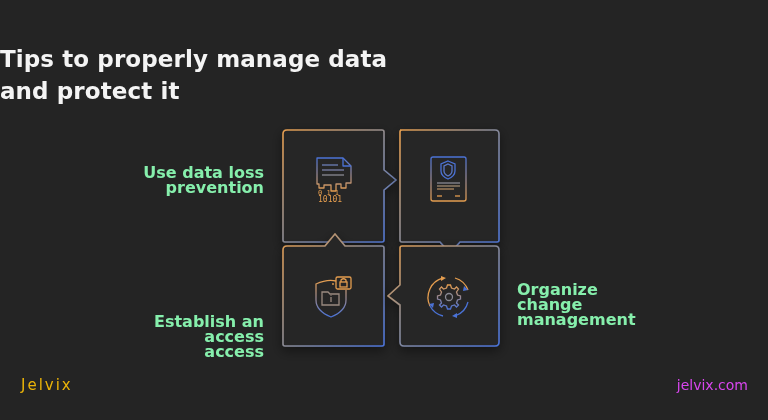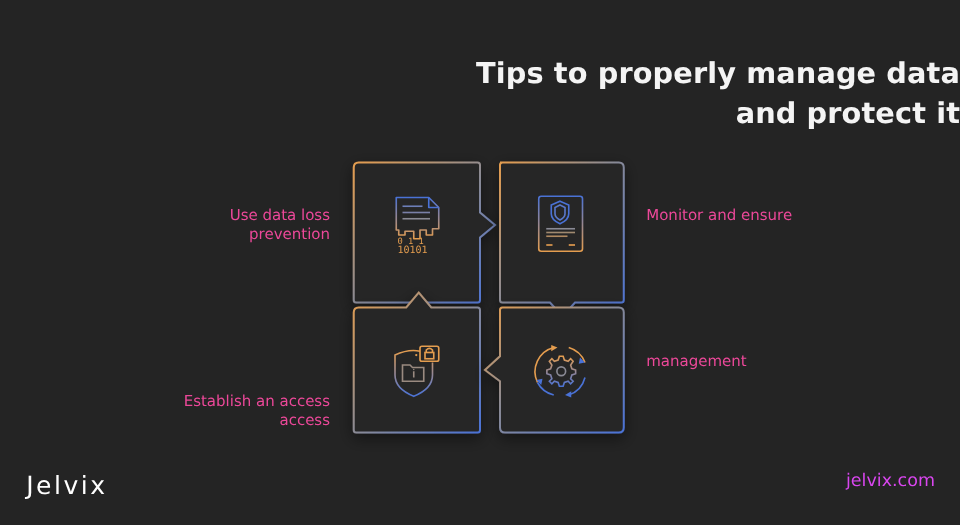"Tips to properly manage data" .title { text-align: right -> left }
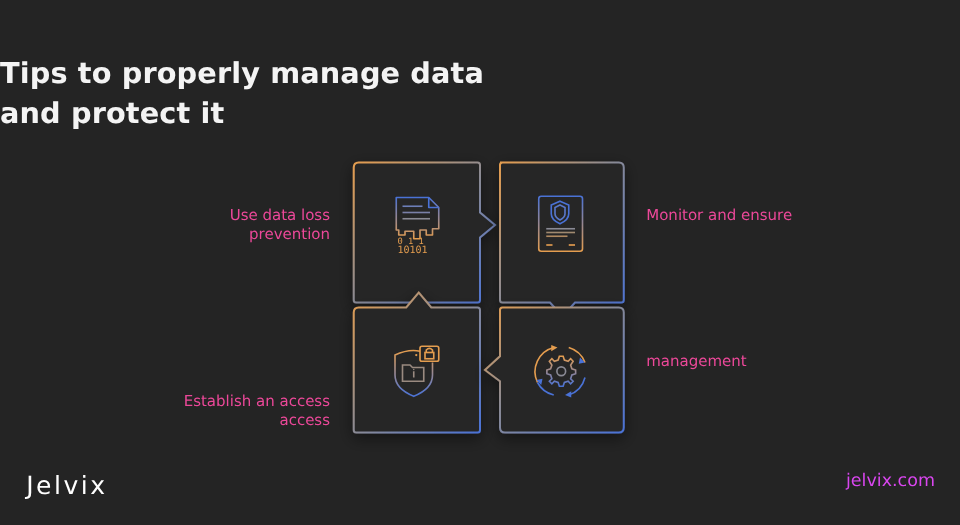"Use data loss" .label { color: #ec4899 -> #86efac; font-size: 12px -> 16px; font-weight: normal -> bold }
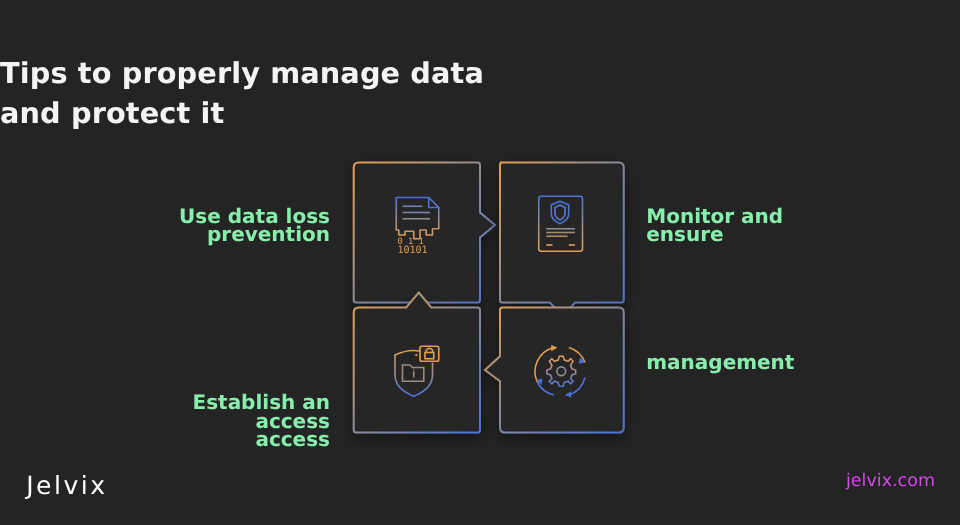"Monitor and ensure" div { html: <div>Monitor and ensure</div> -> none }
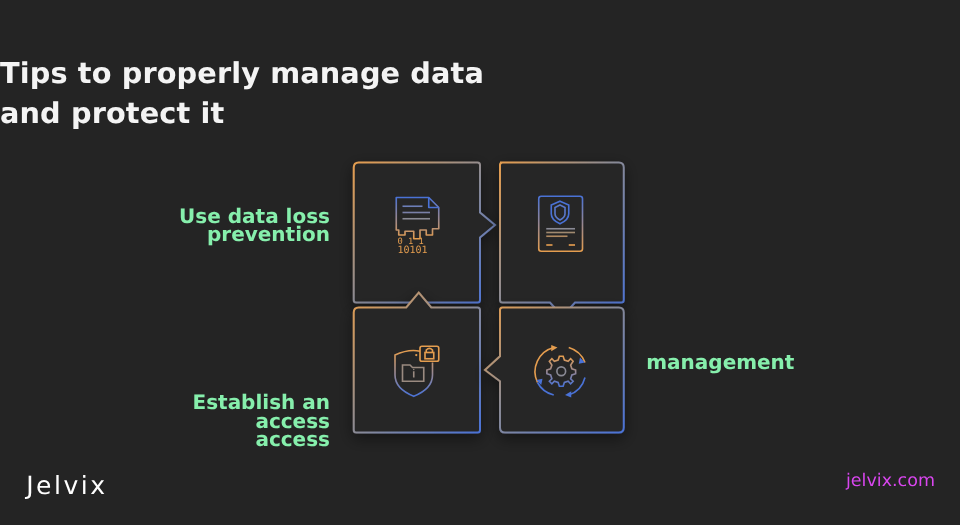"Organize change" div { html: none -> <div>Organize change</div> }
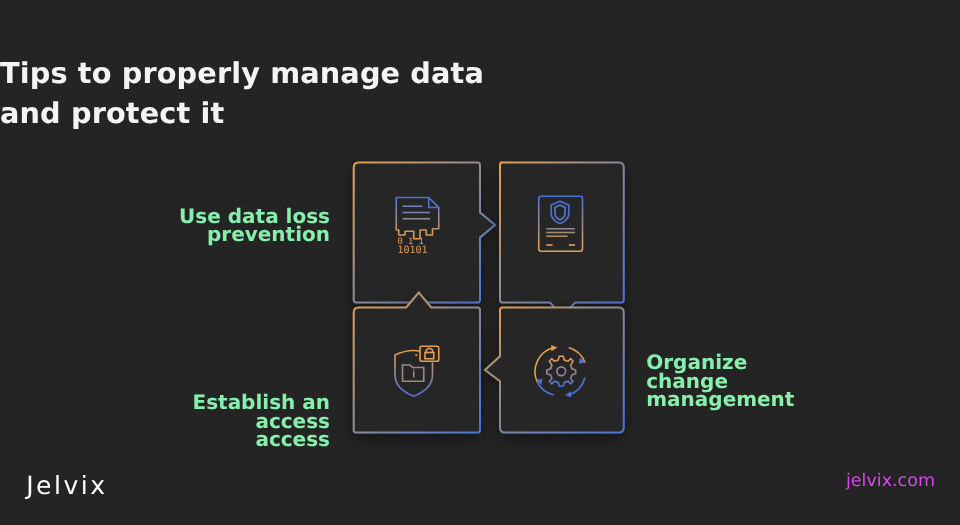"Jelvix" .brand-left { color: #ffffff -> #eab308; font-size: 20px -> 15px }
